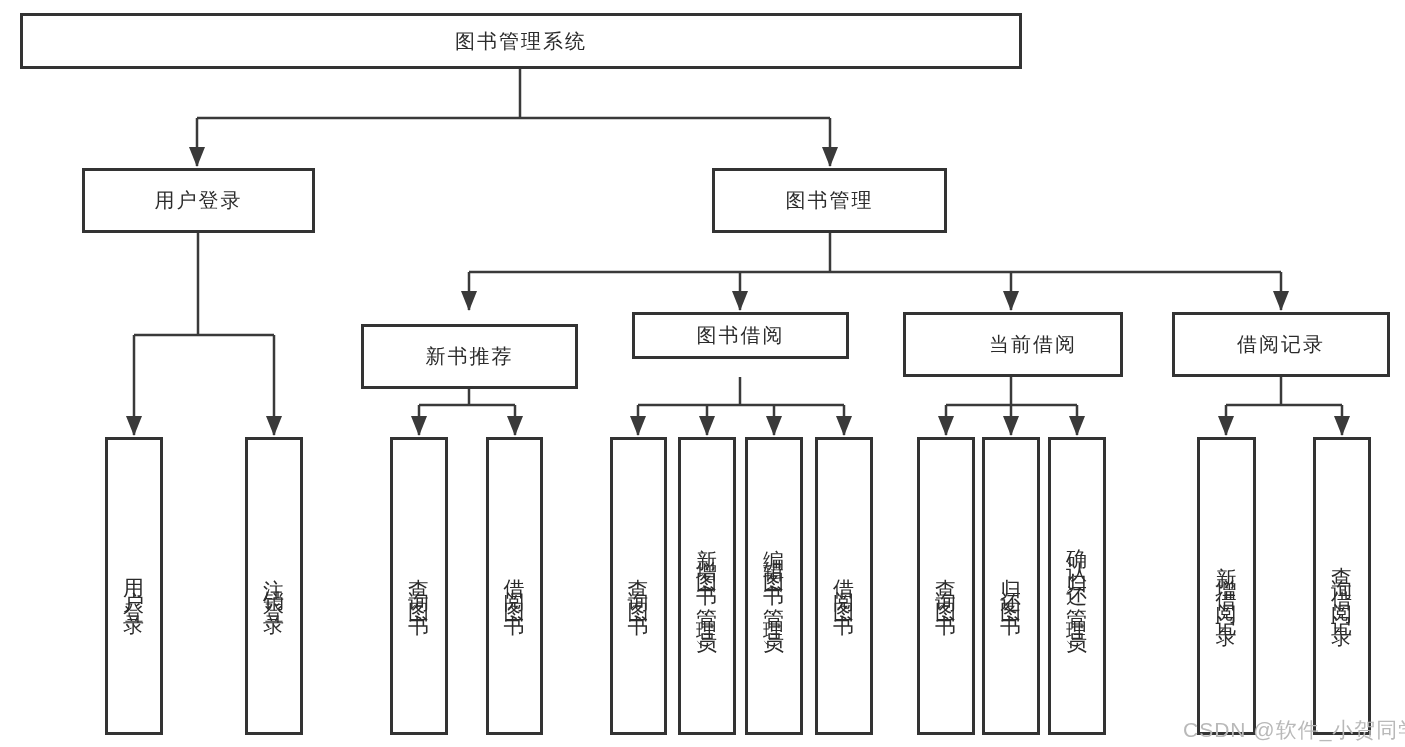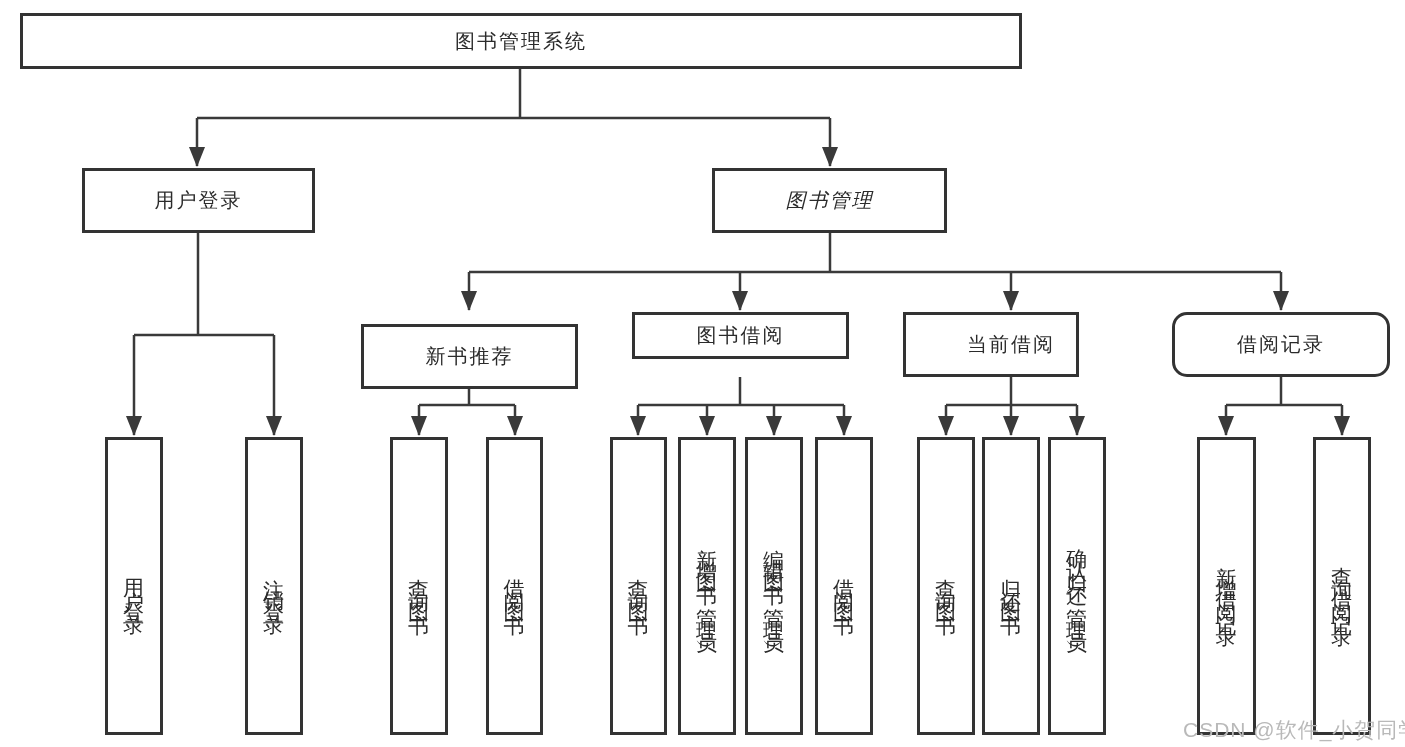"图书管理" #n-mgmt { font-style: italic -> none }
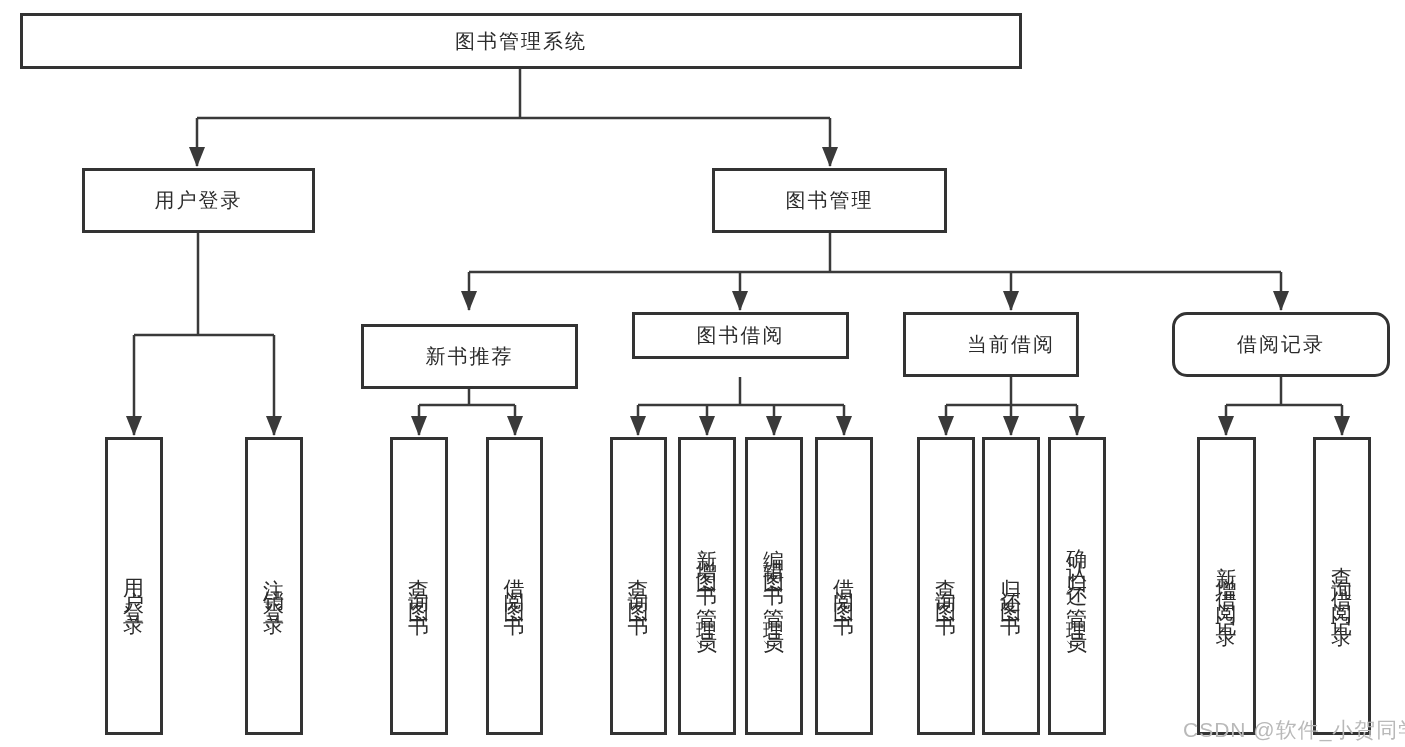"当前借阅" #n-l3-2 { width: 176px -> 220px }
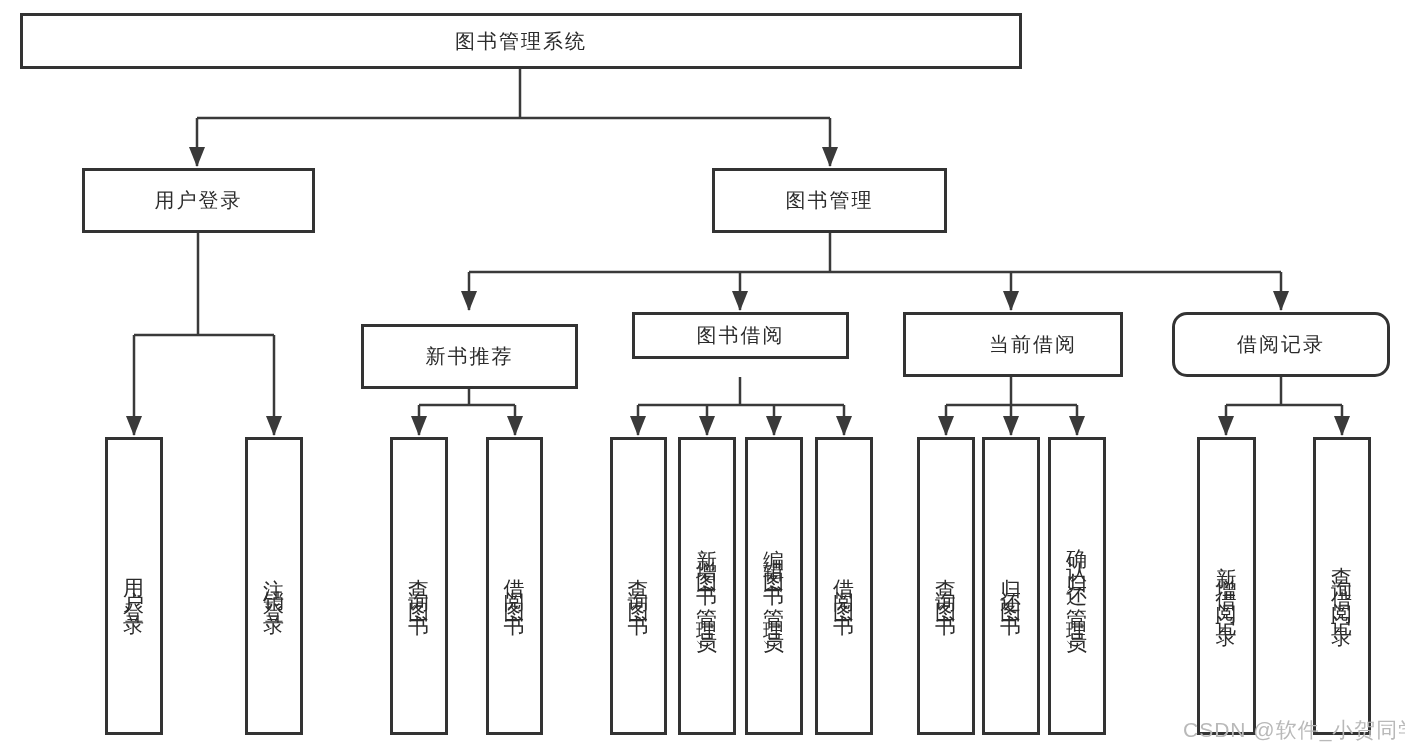"借阅记录" #n-l3-3 { border-radius: 15px -> none }
